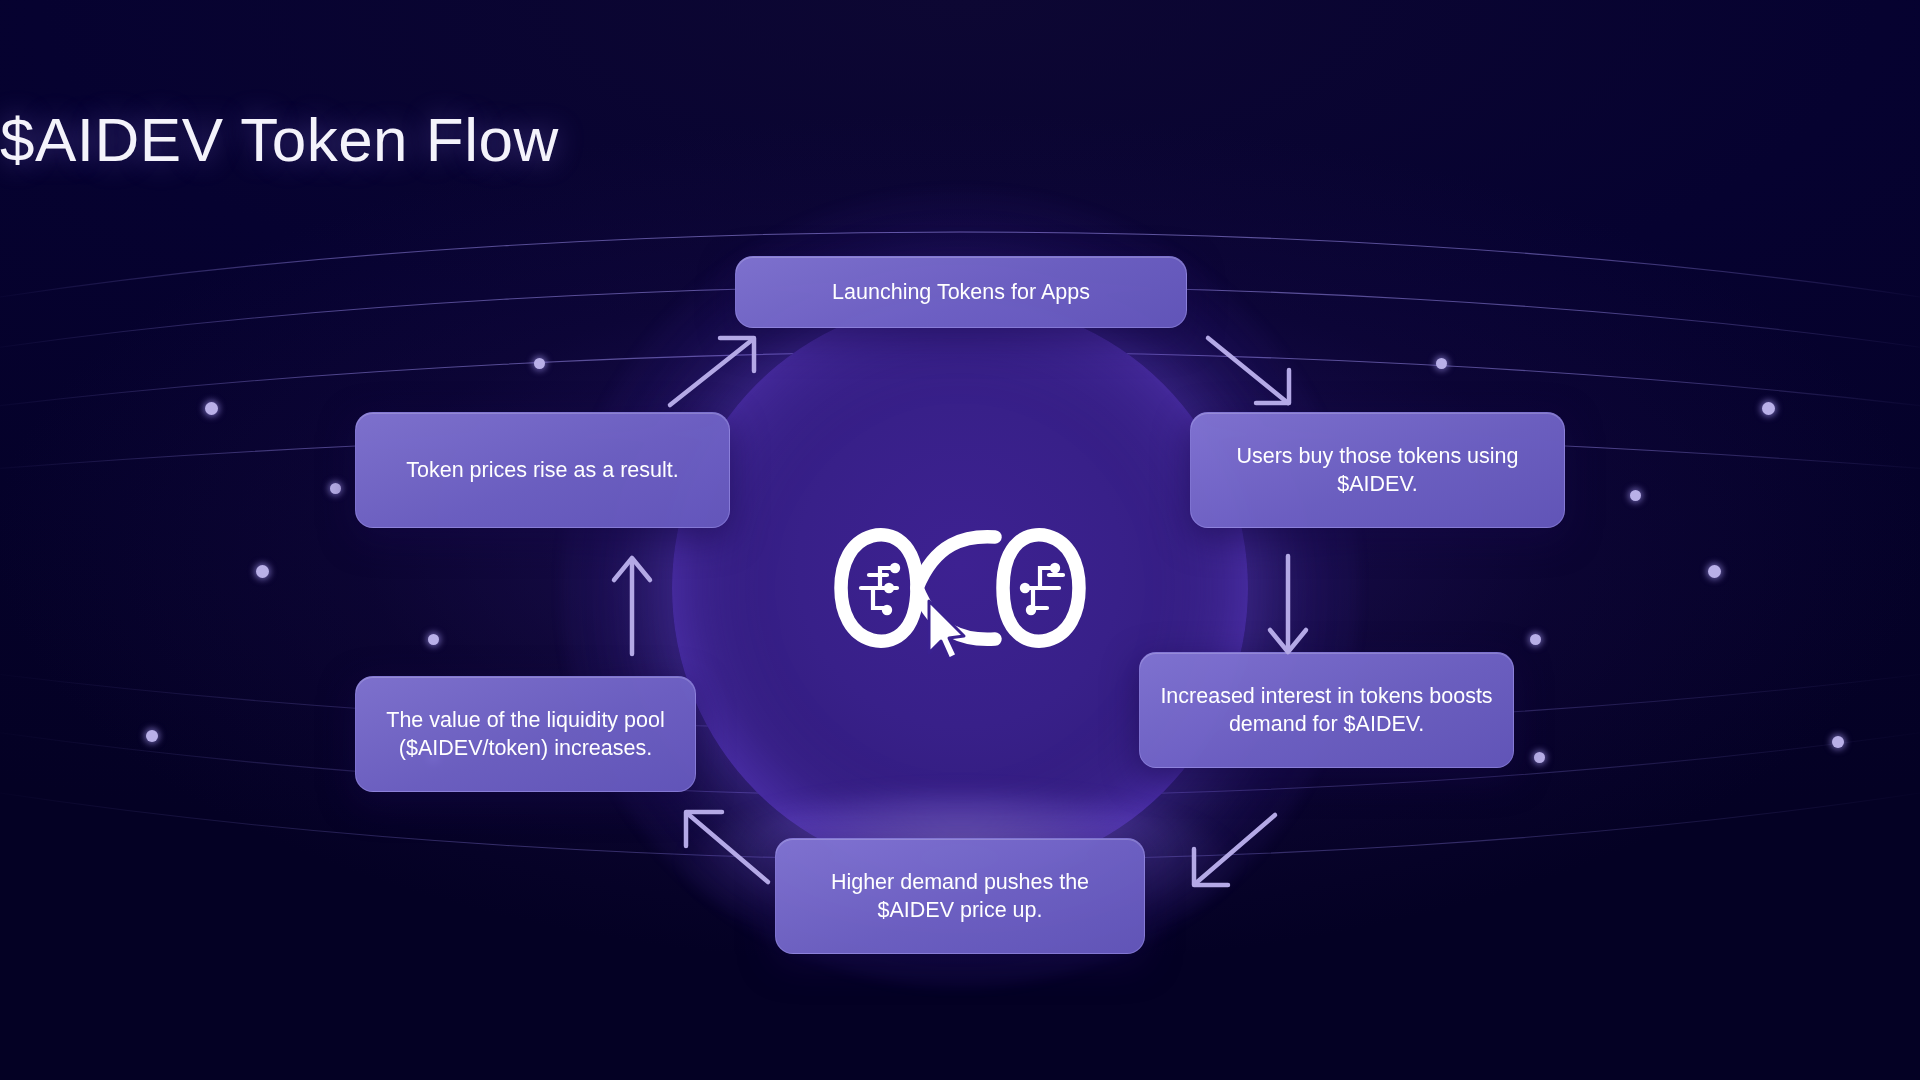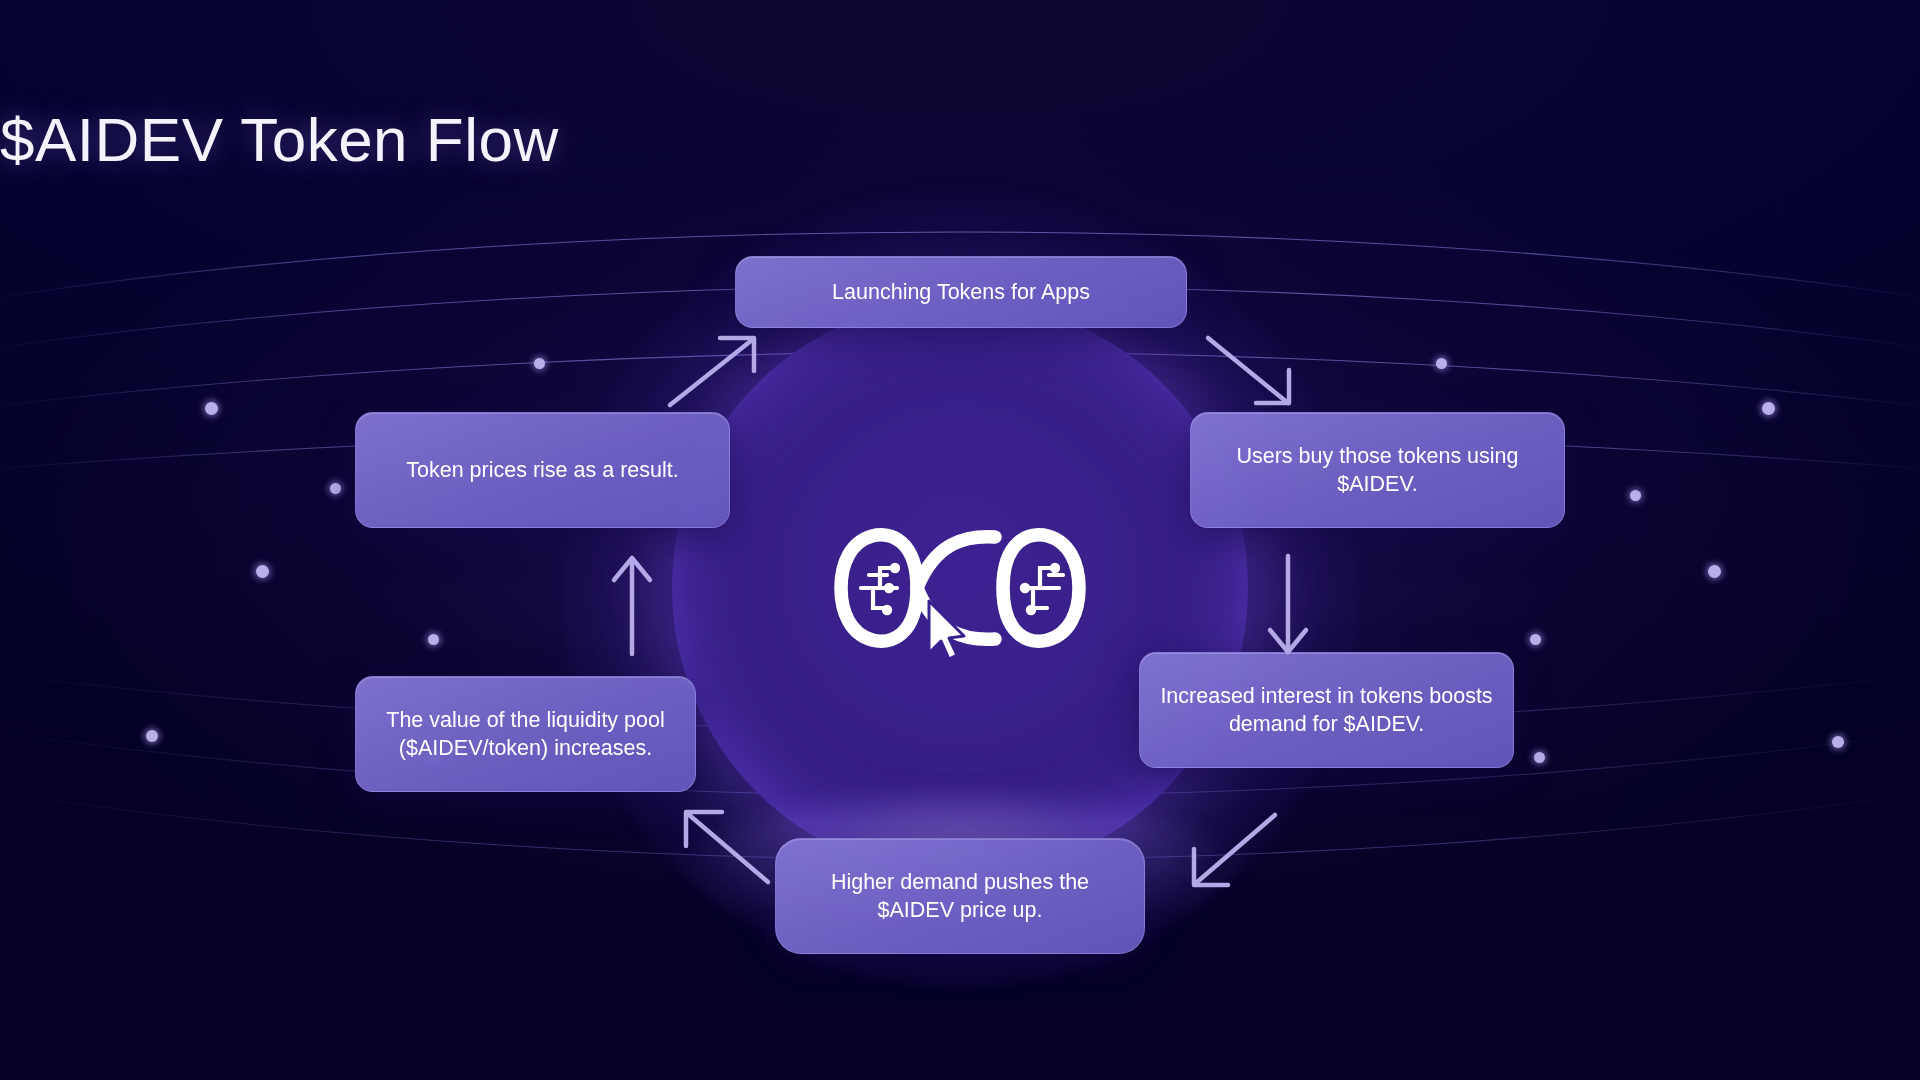"Higher demand pushes the $AIDEV" #box-bottom { border-radius: 26px -> none }
